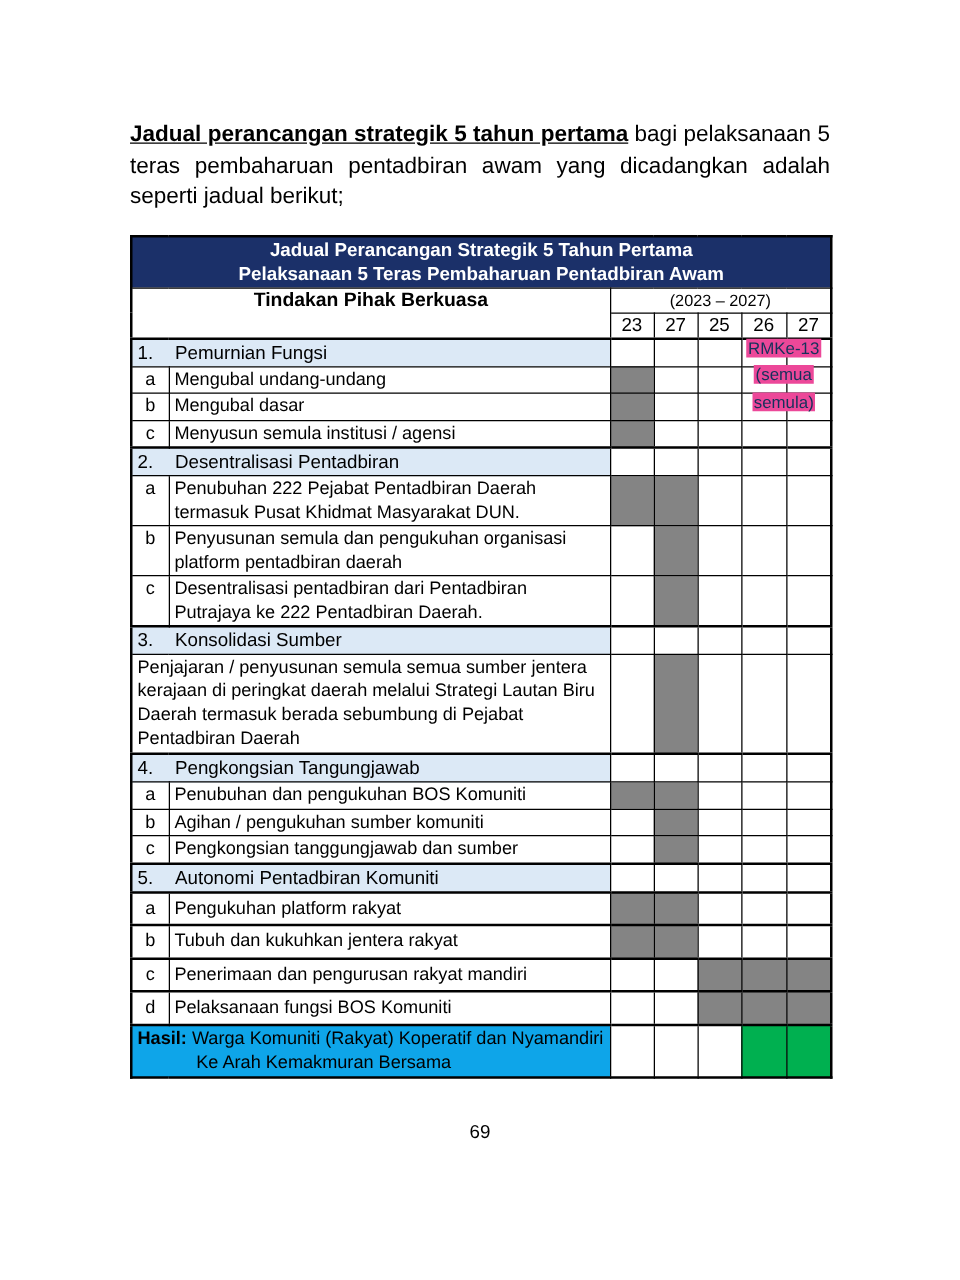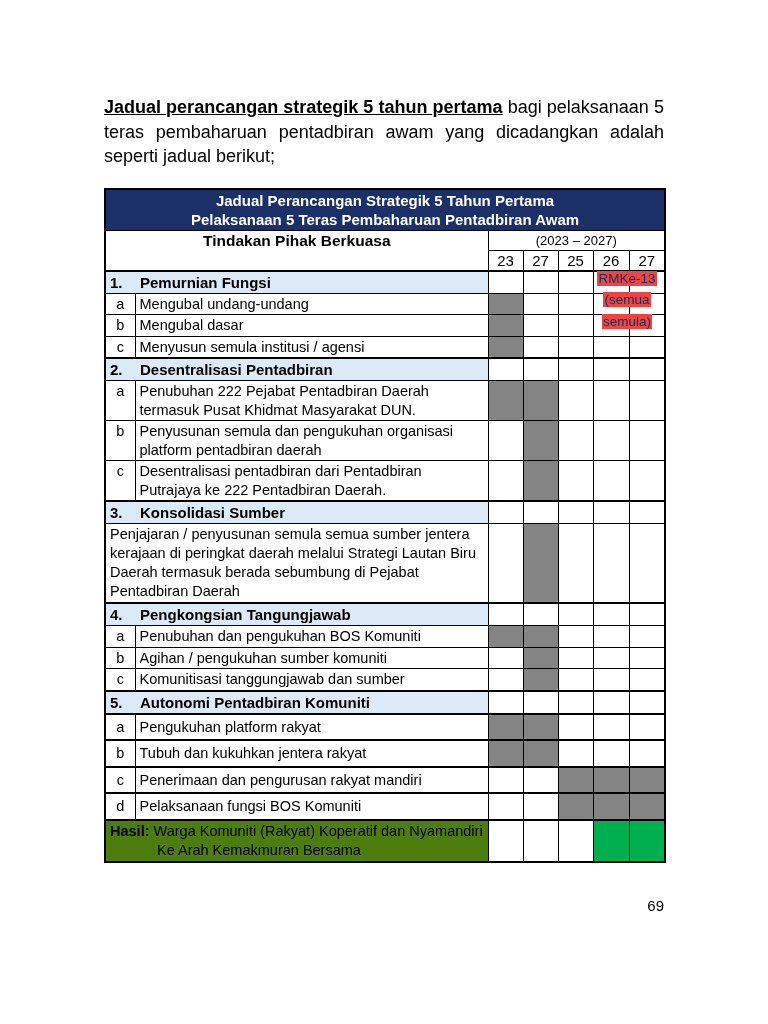"1. Pemurnian Fungsi" .sec-cell { font-weight: bold -> normal }
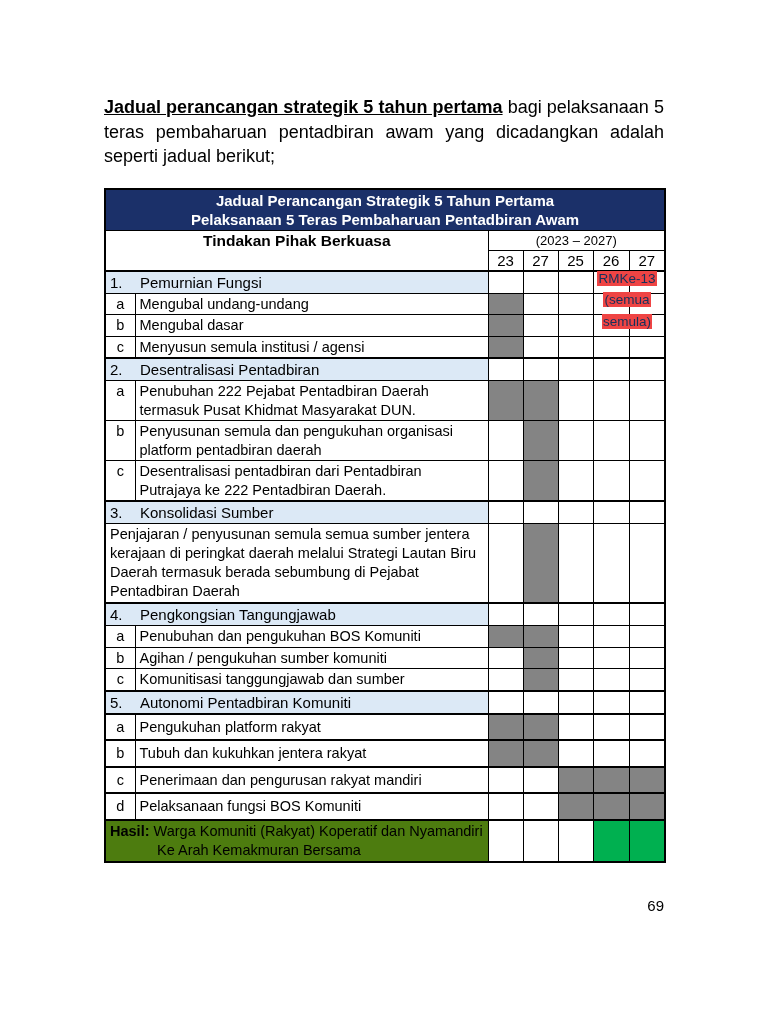"RMKe-13" .annotation span { background: #ef4444 -> #ec4899 }
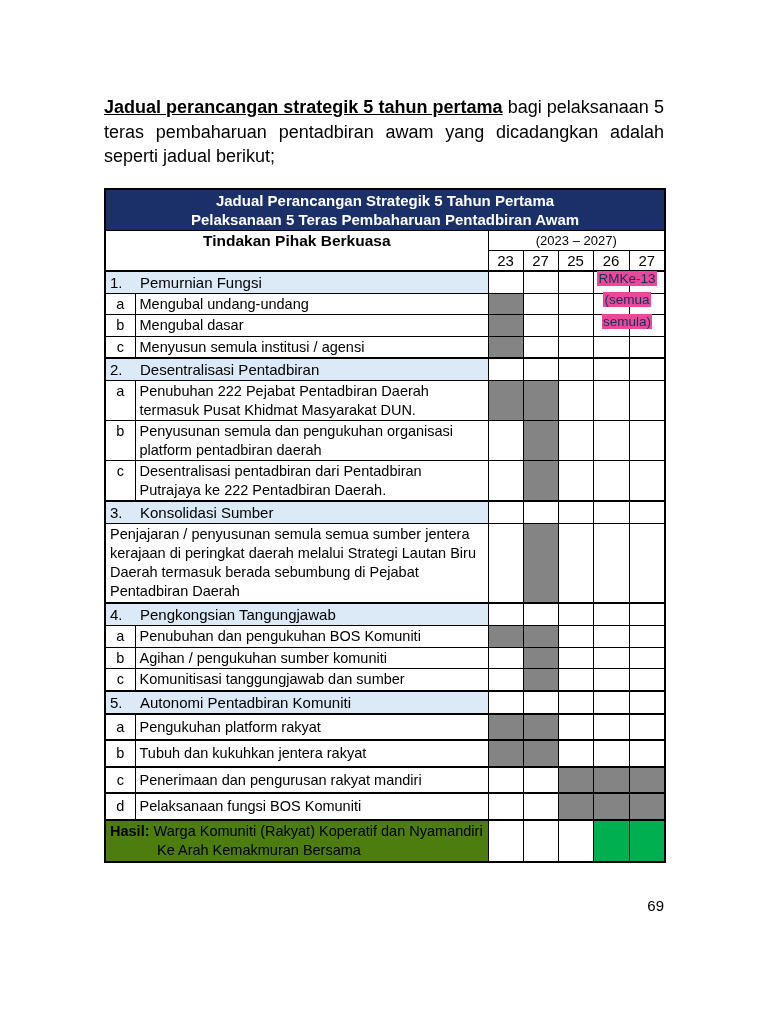"Komunitisasi tanggungjawab dan sumber" td.c-desc { text: Komunitisasi -> Pengkongsian }
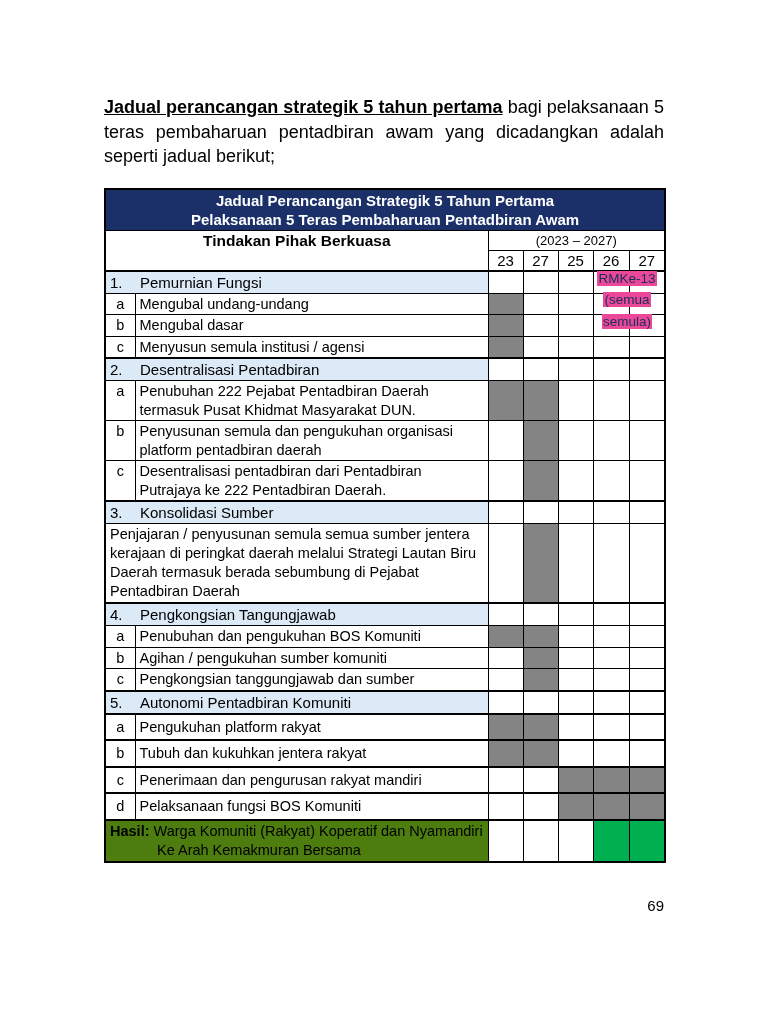"Hasil: Warga Komuniti (Rakyat) Koperatif" .hasil-cell { background: #4d7c0f -> #0ea5e9 }
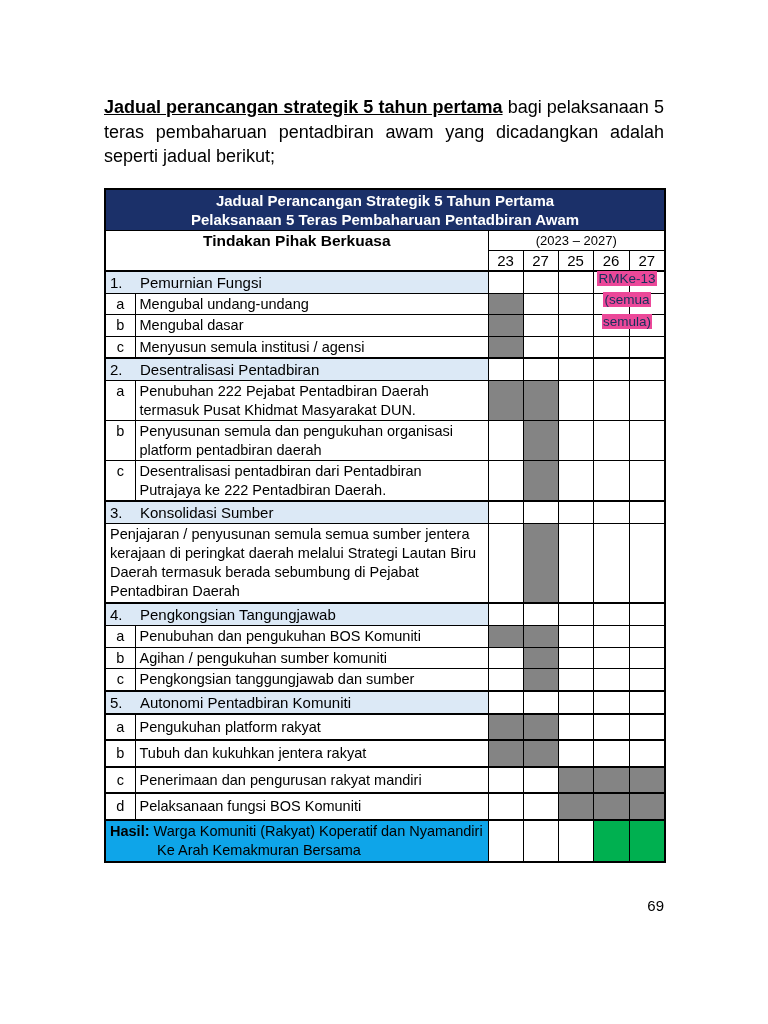"69" .pagenum { text-align: right -> center }
